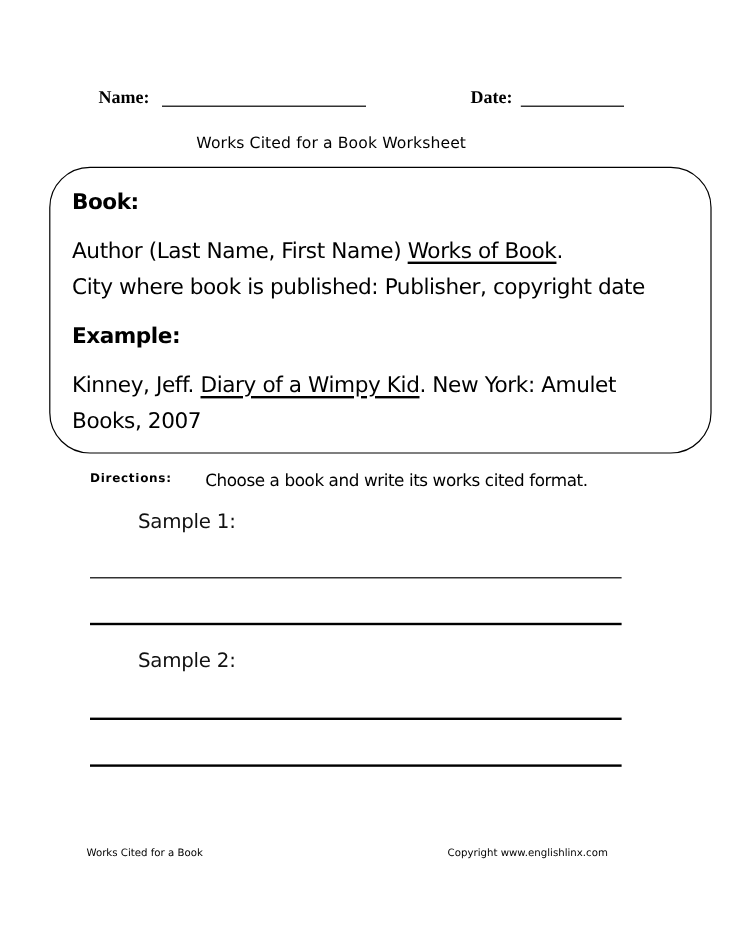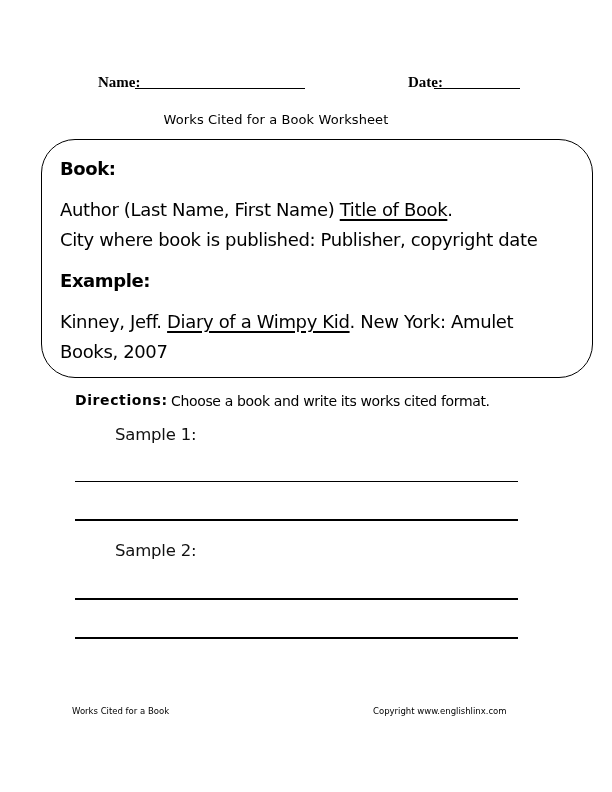"Name:" .hdr-label { margin-left: 16px -> none }
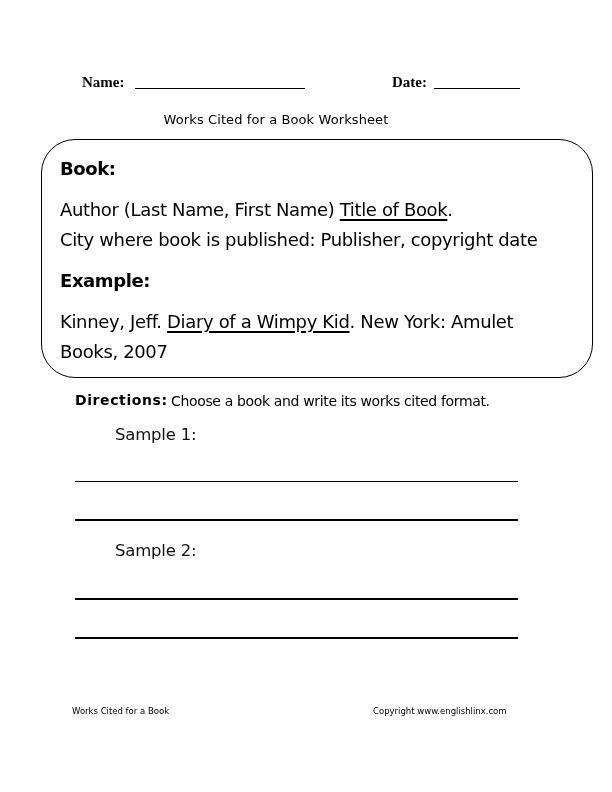"Title of Book" span.u { text: Title -> Works }
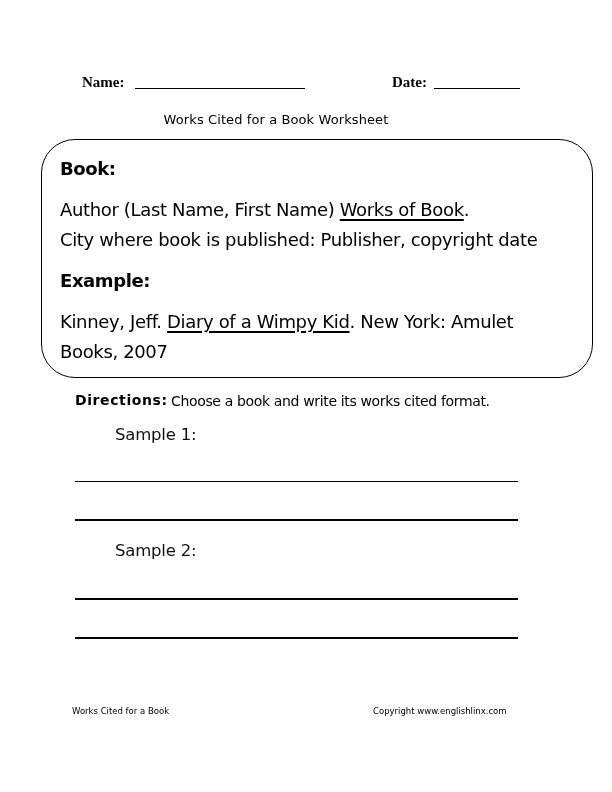"Directions:" .directions-label { font-size: 14px -> 10px }
